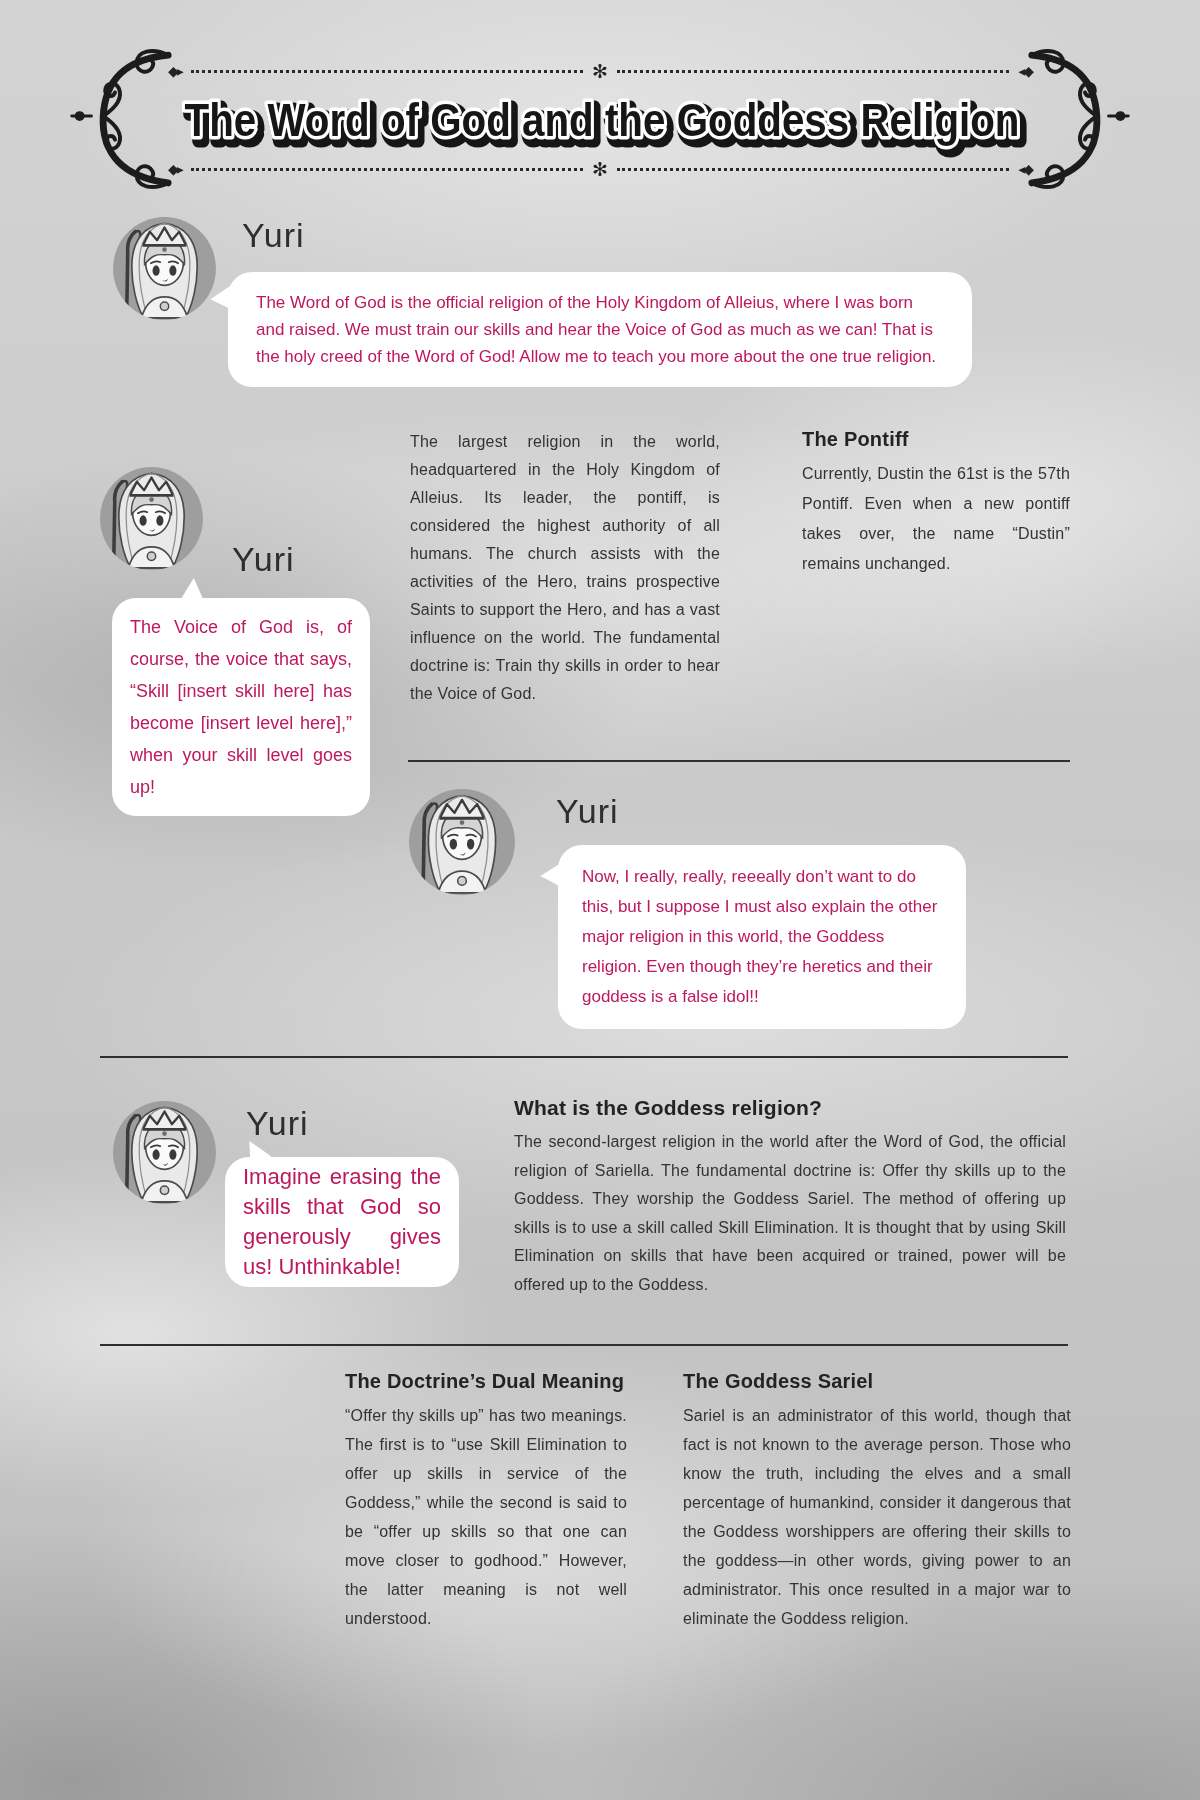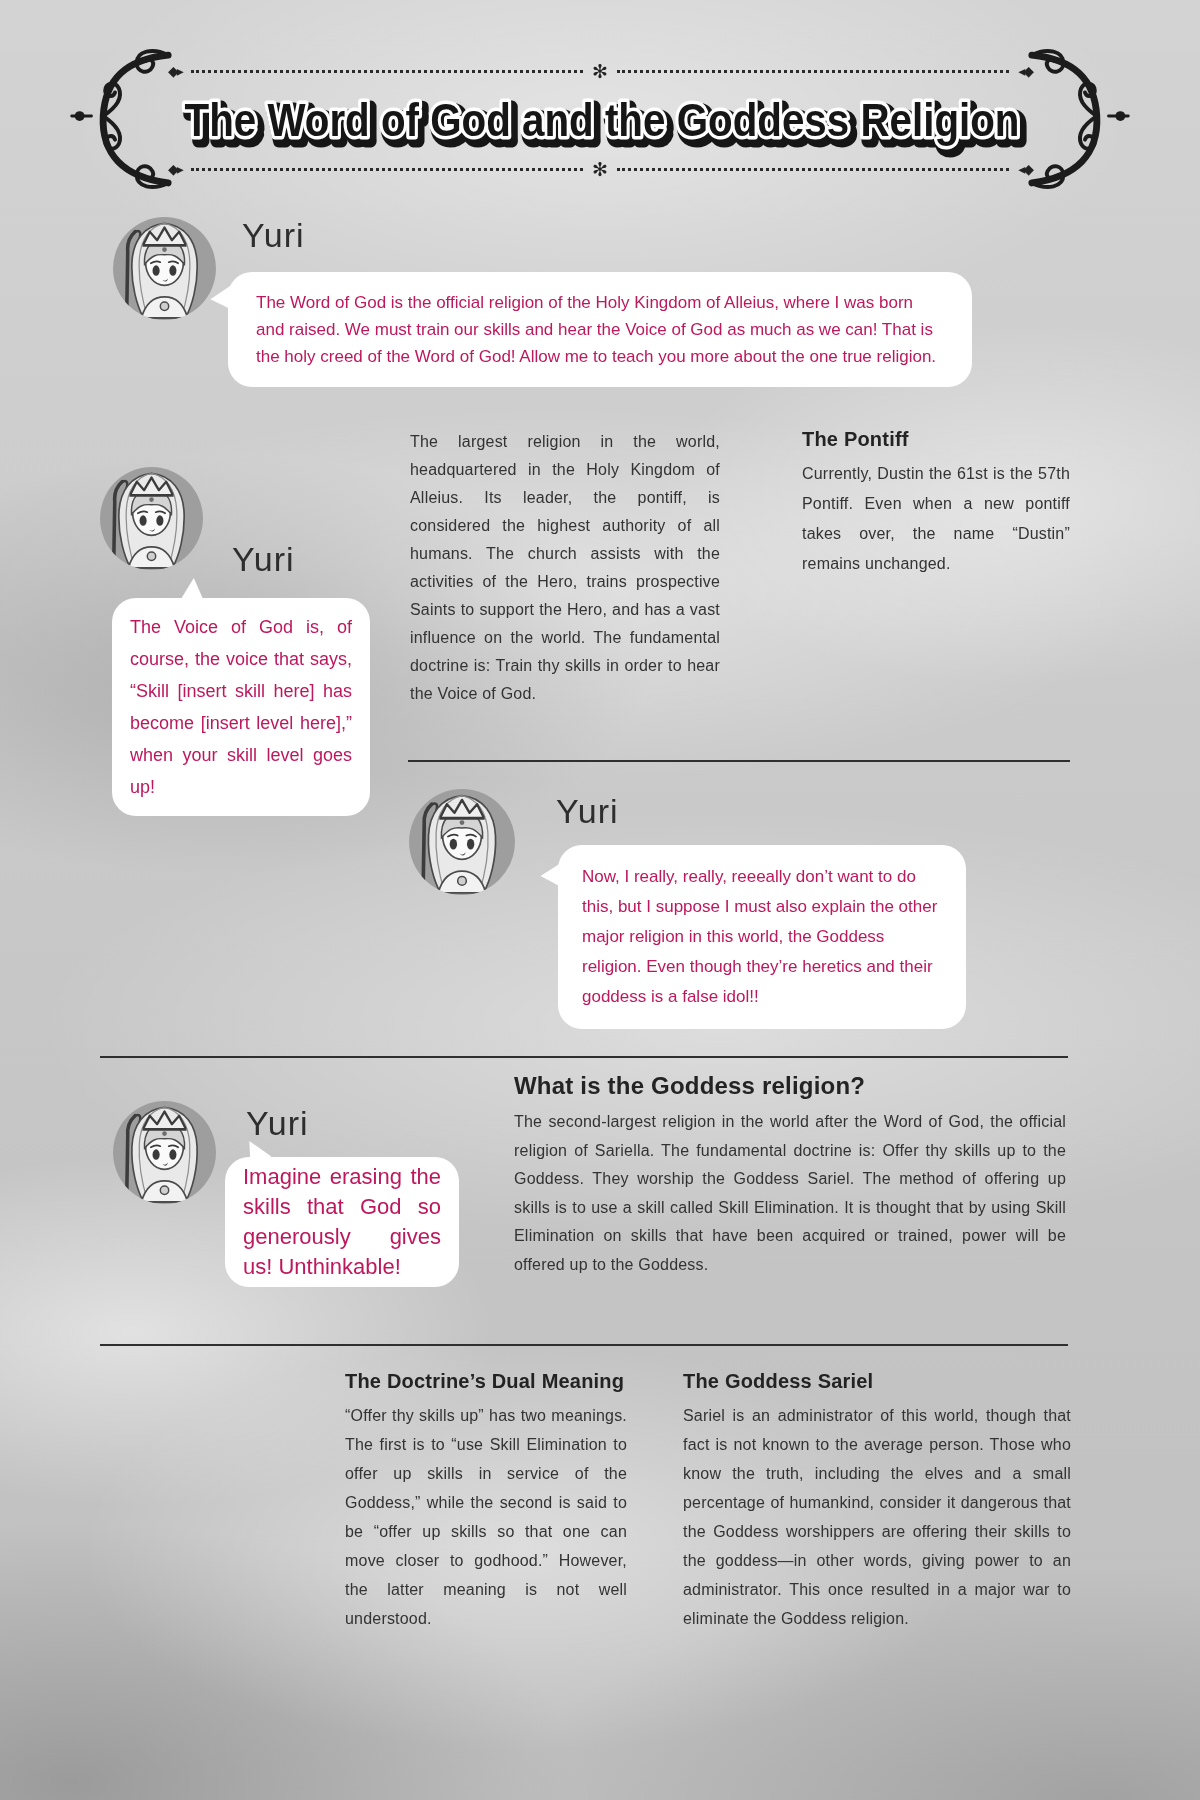"What is the Goddess religion?" .col-goddess h3 { font-size: 24px -> 21px; margin-top: none -> 24px }
